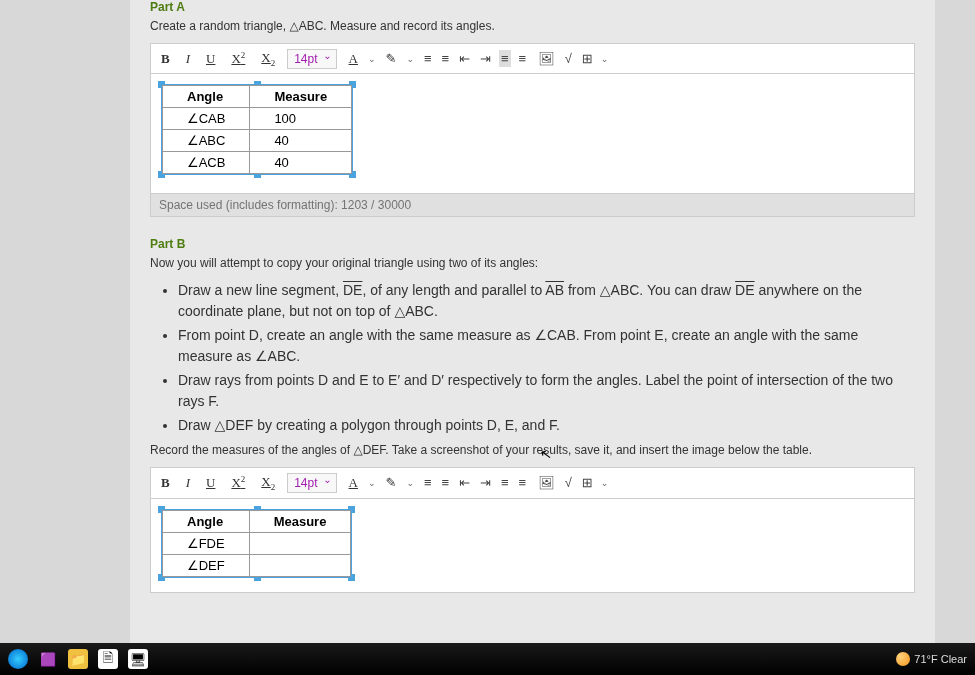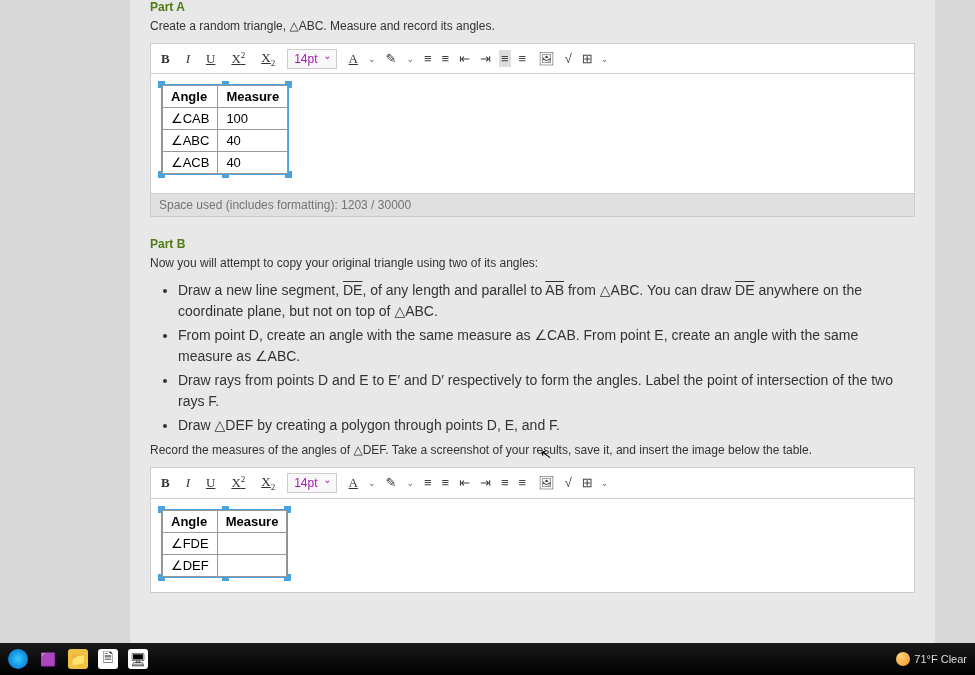"Angle" .data-table th, .data-table td { padding: 3px 8px -> 3px 24px }
